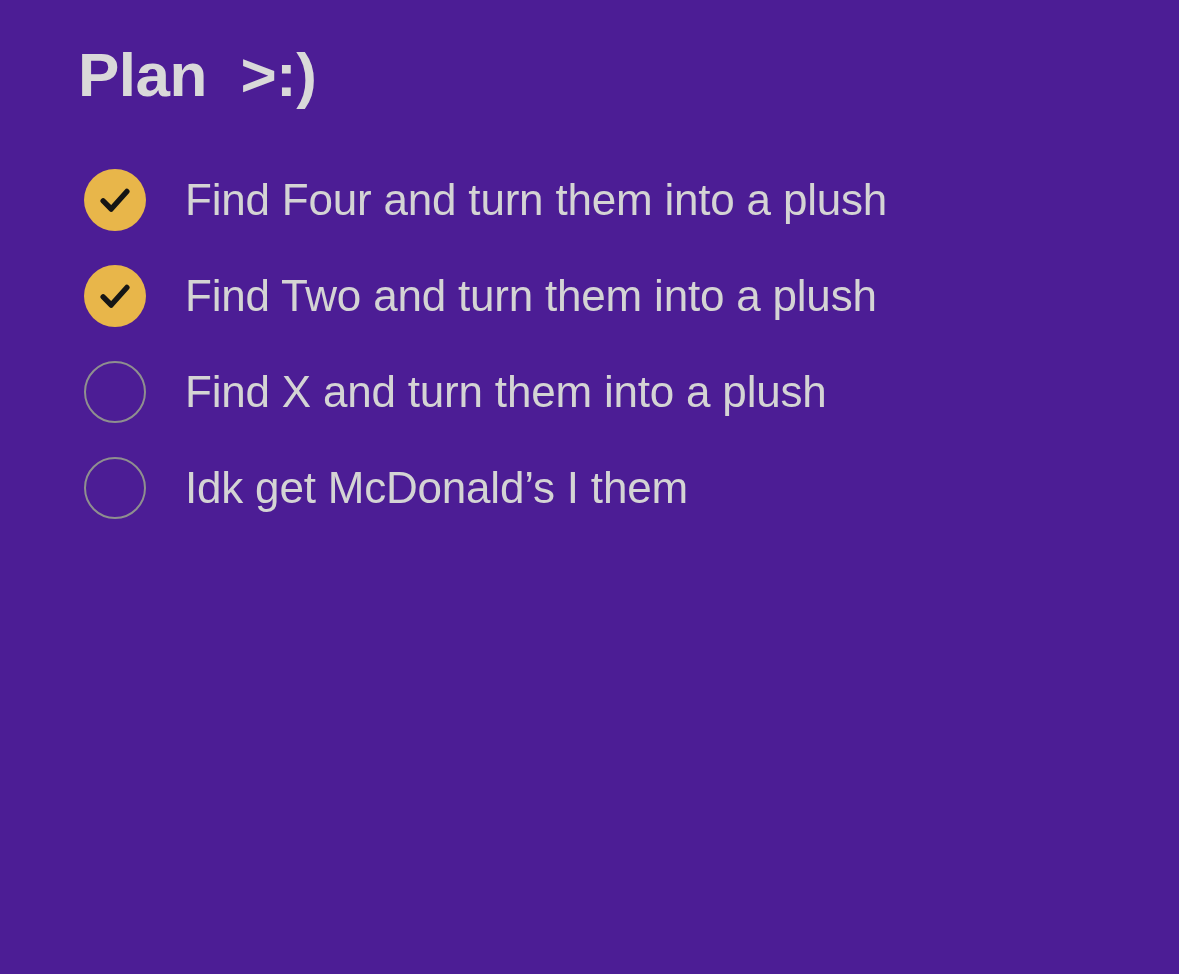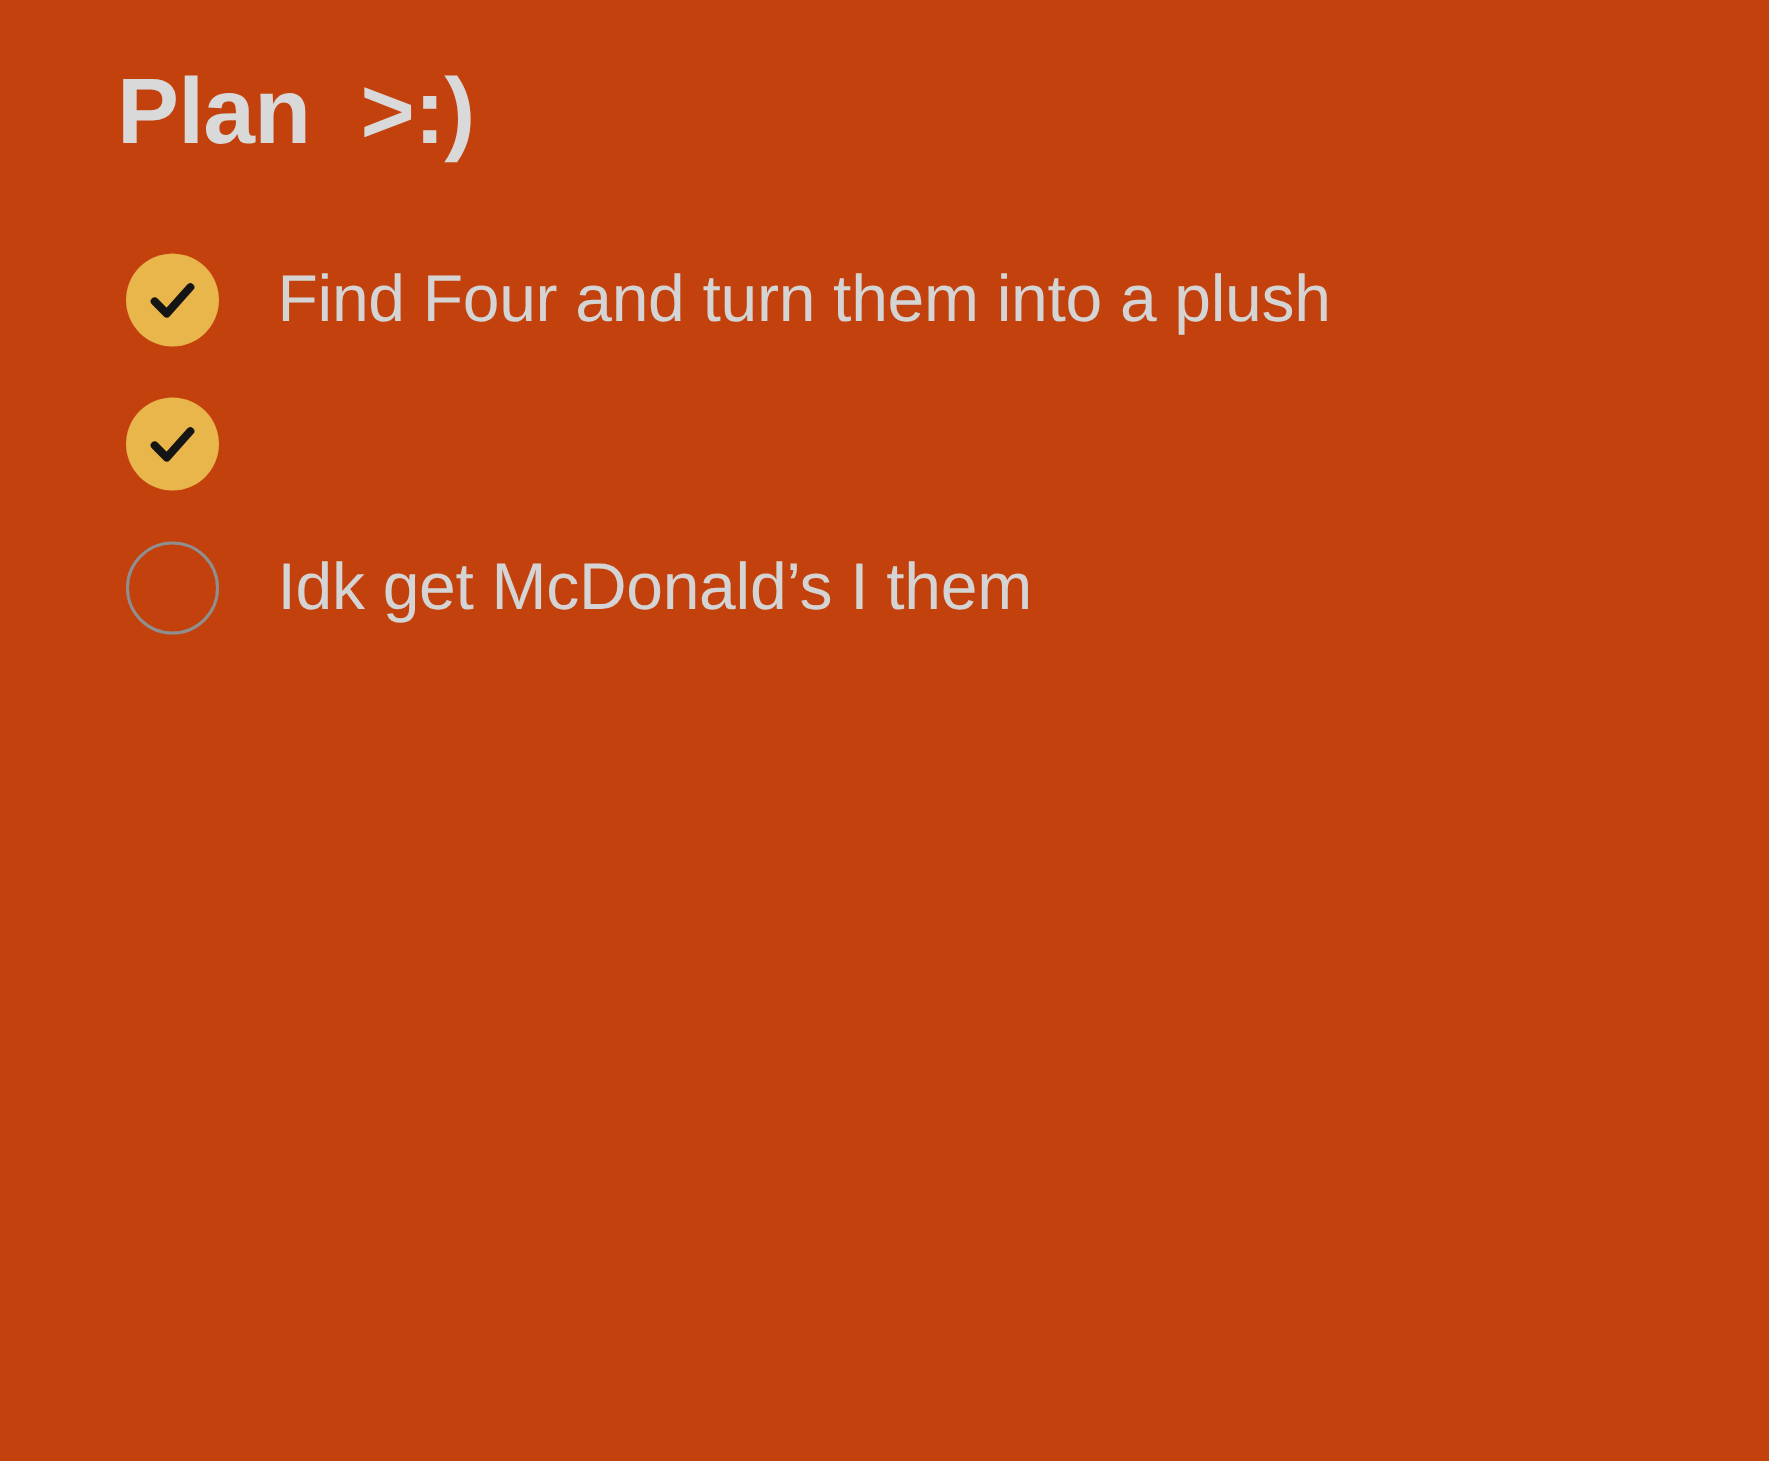"Plan >:)" #screen { background: #c2410c -> #4c1d95 }
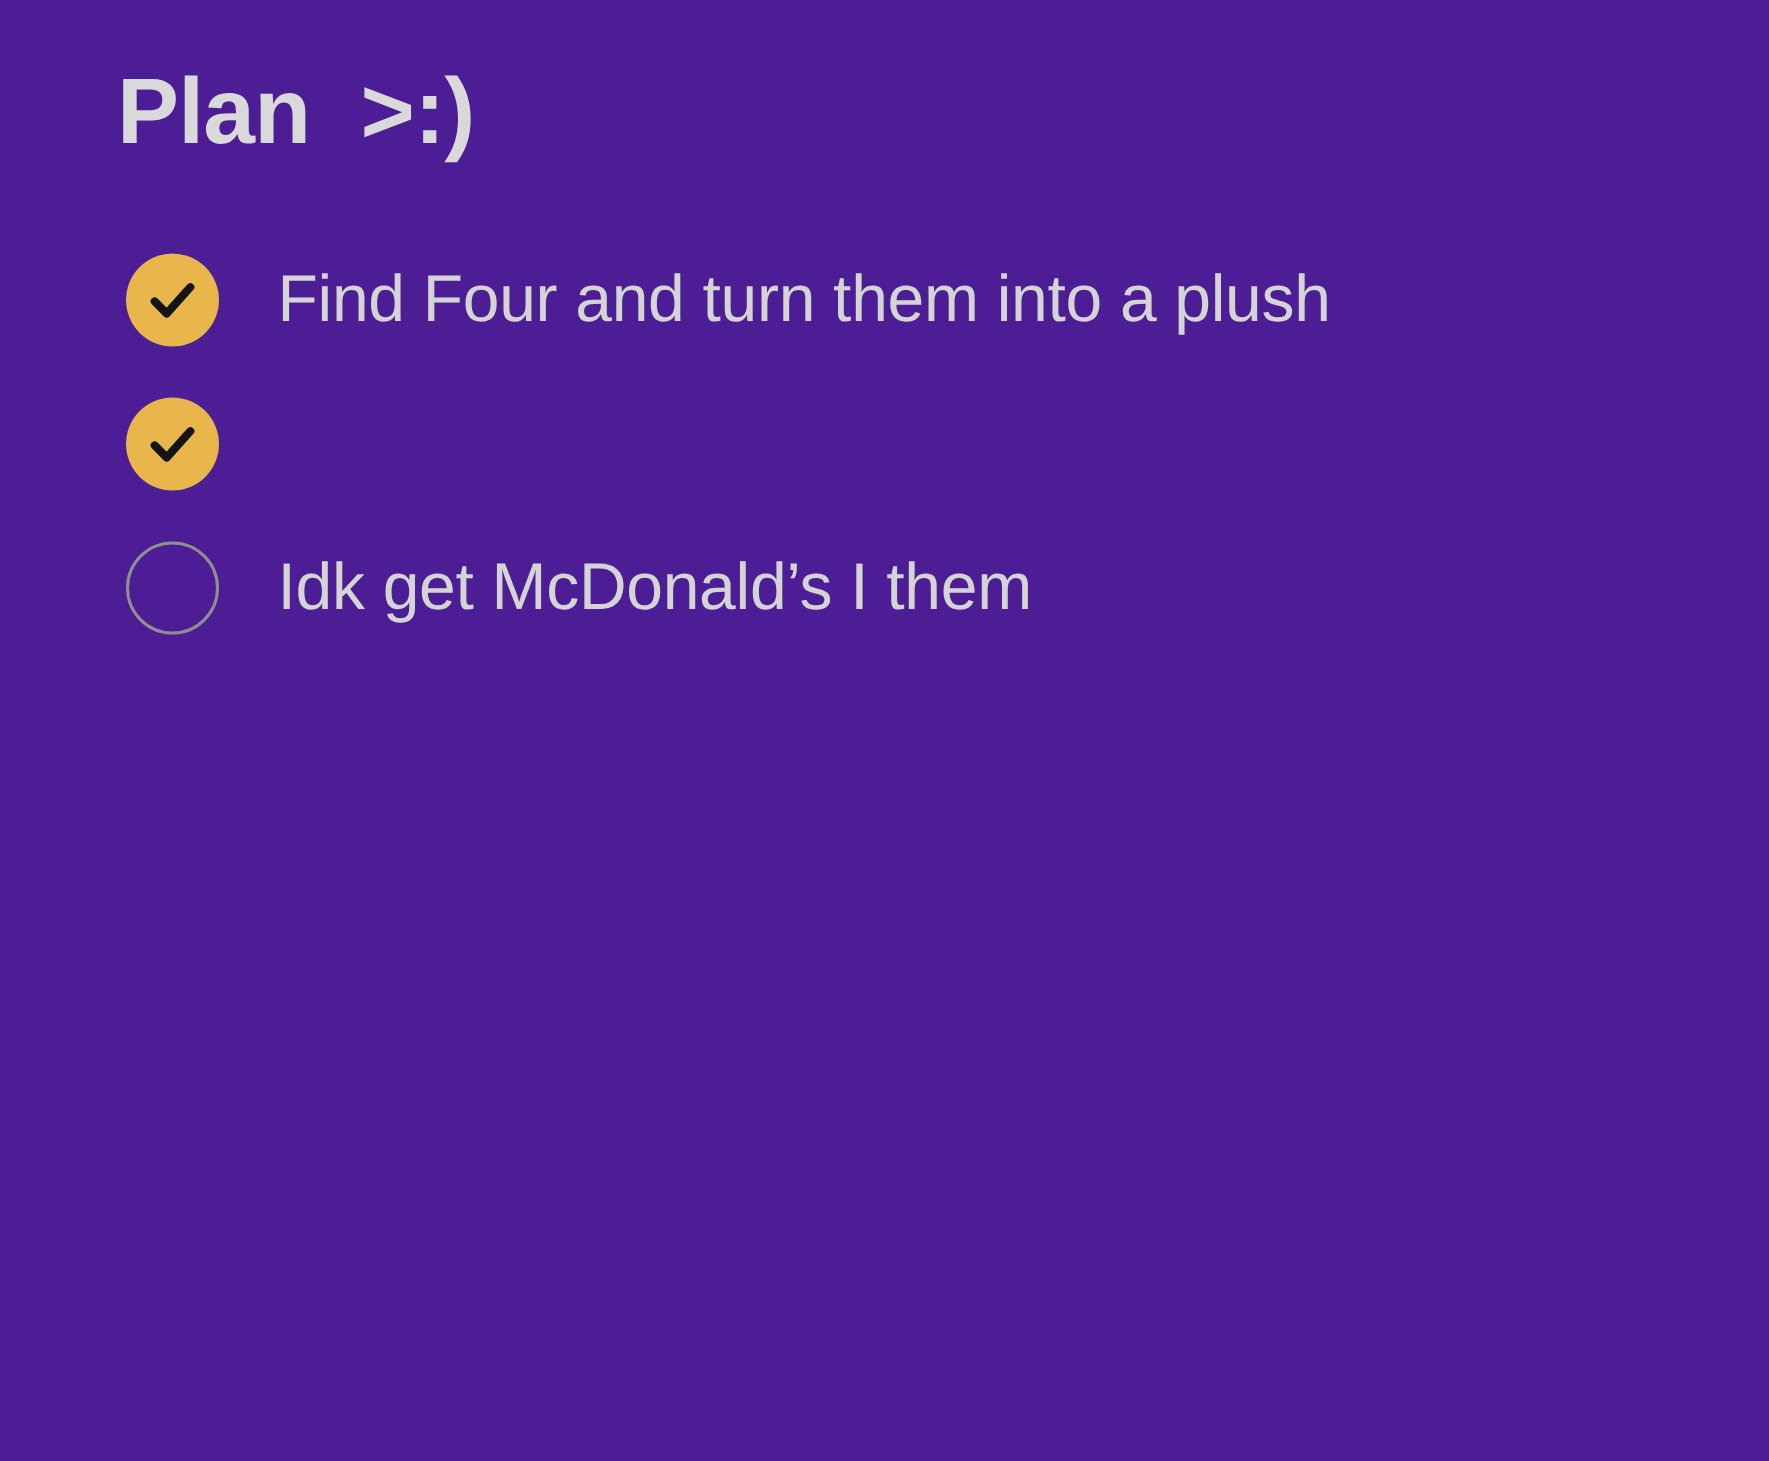"Find Two and turn them" span.todo-label { html: none -> <span>Find Two and turn them into a plush</span> }
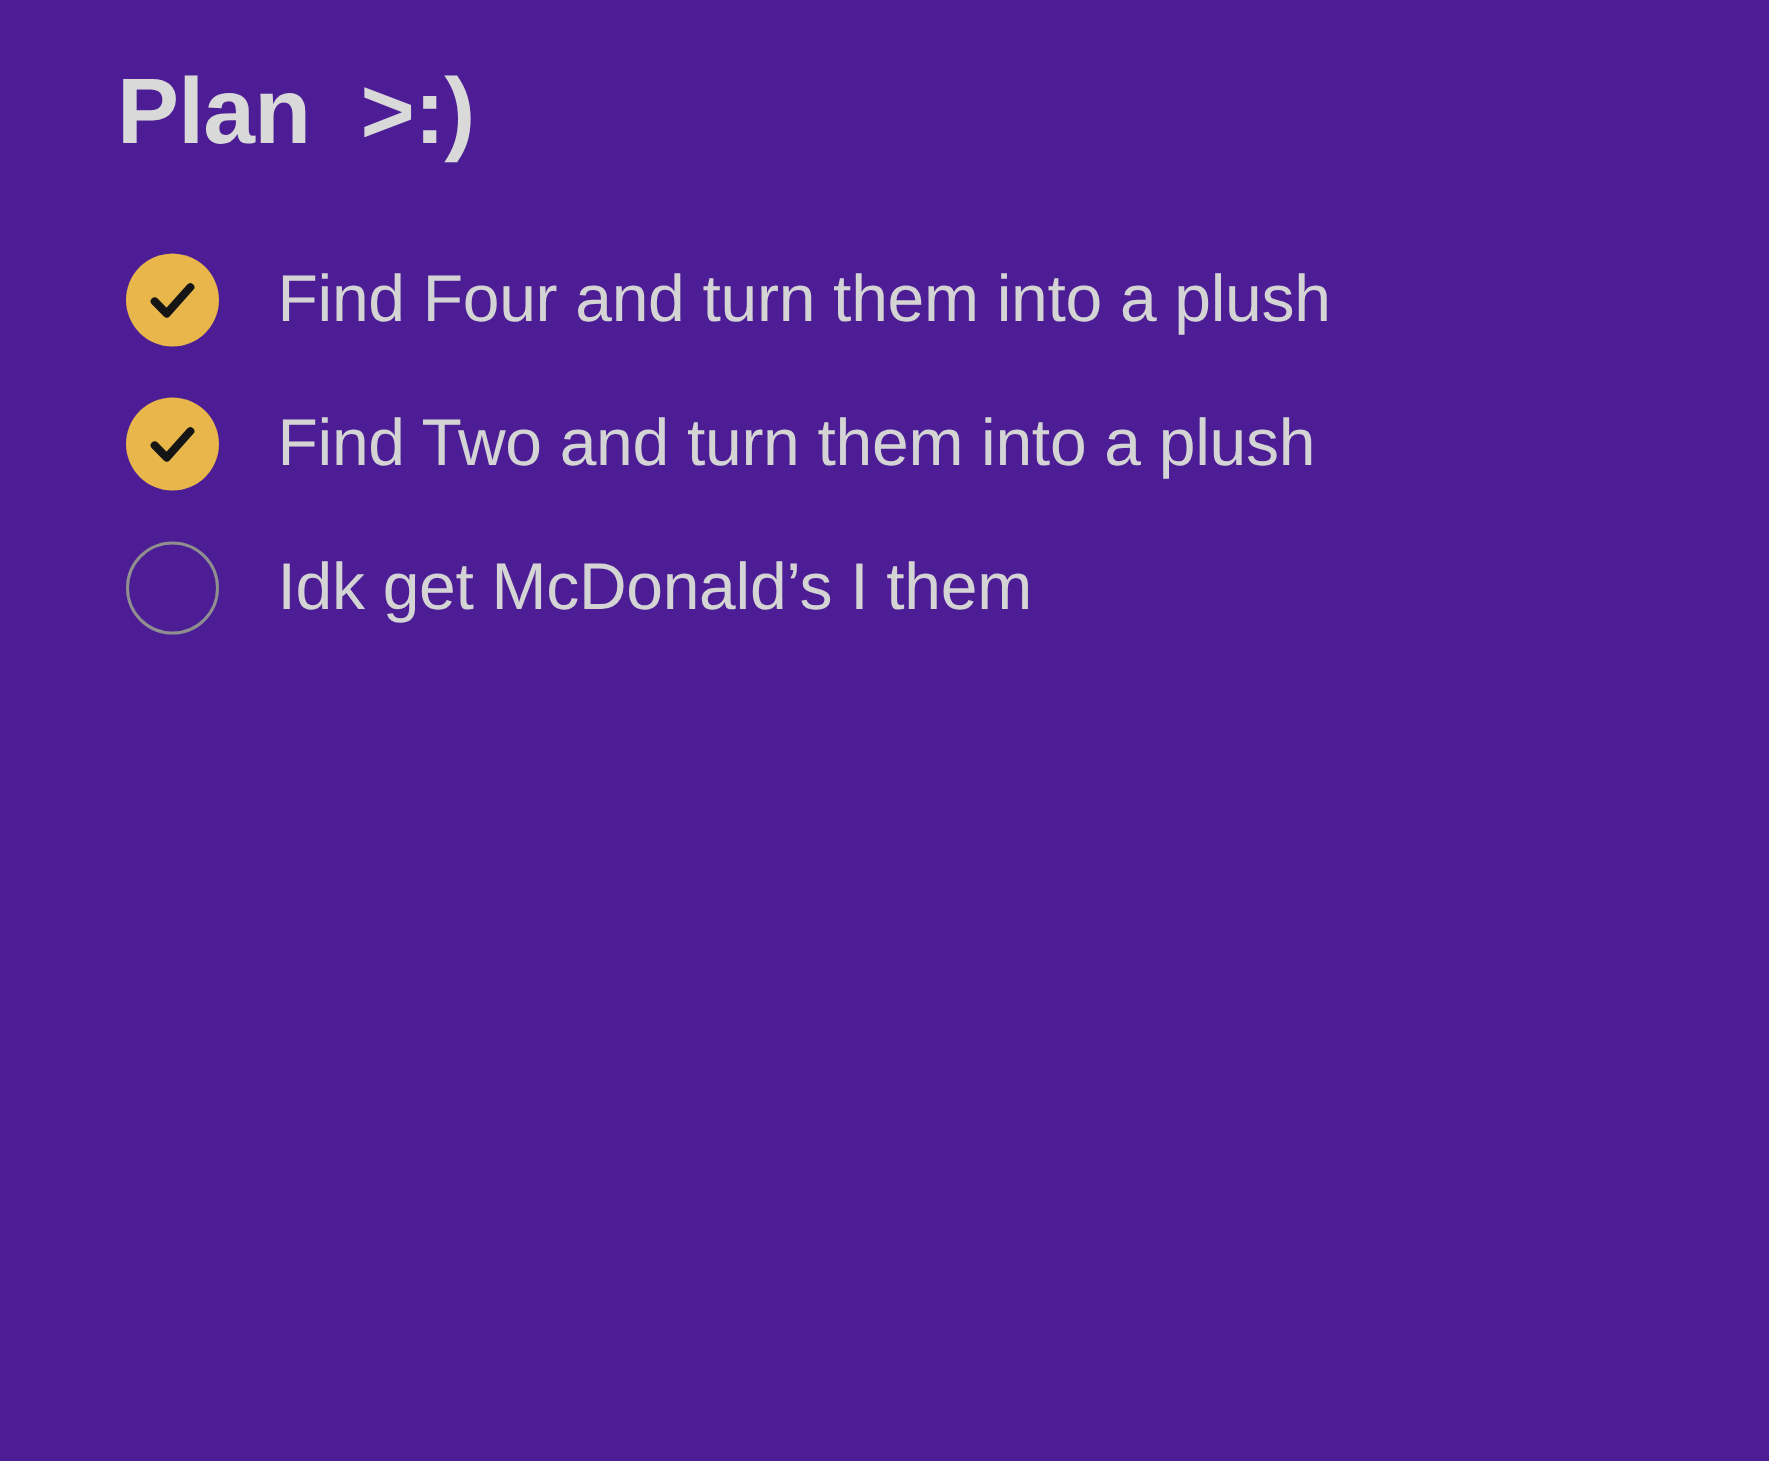"Find X and turn them" div.todo-row { html: none -> <div> <div></div> <span>Find X and turn them into a plush</span> </div> }
